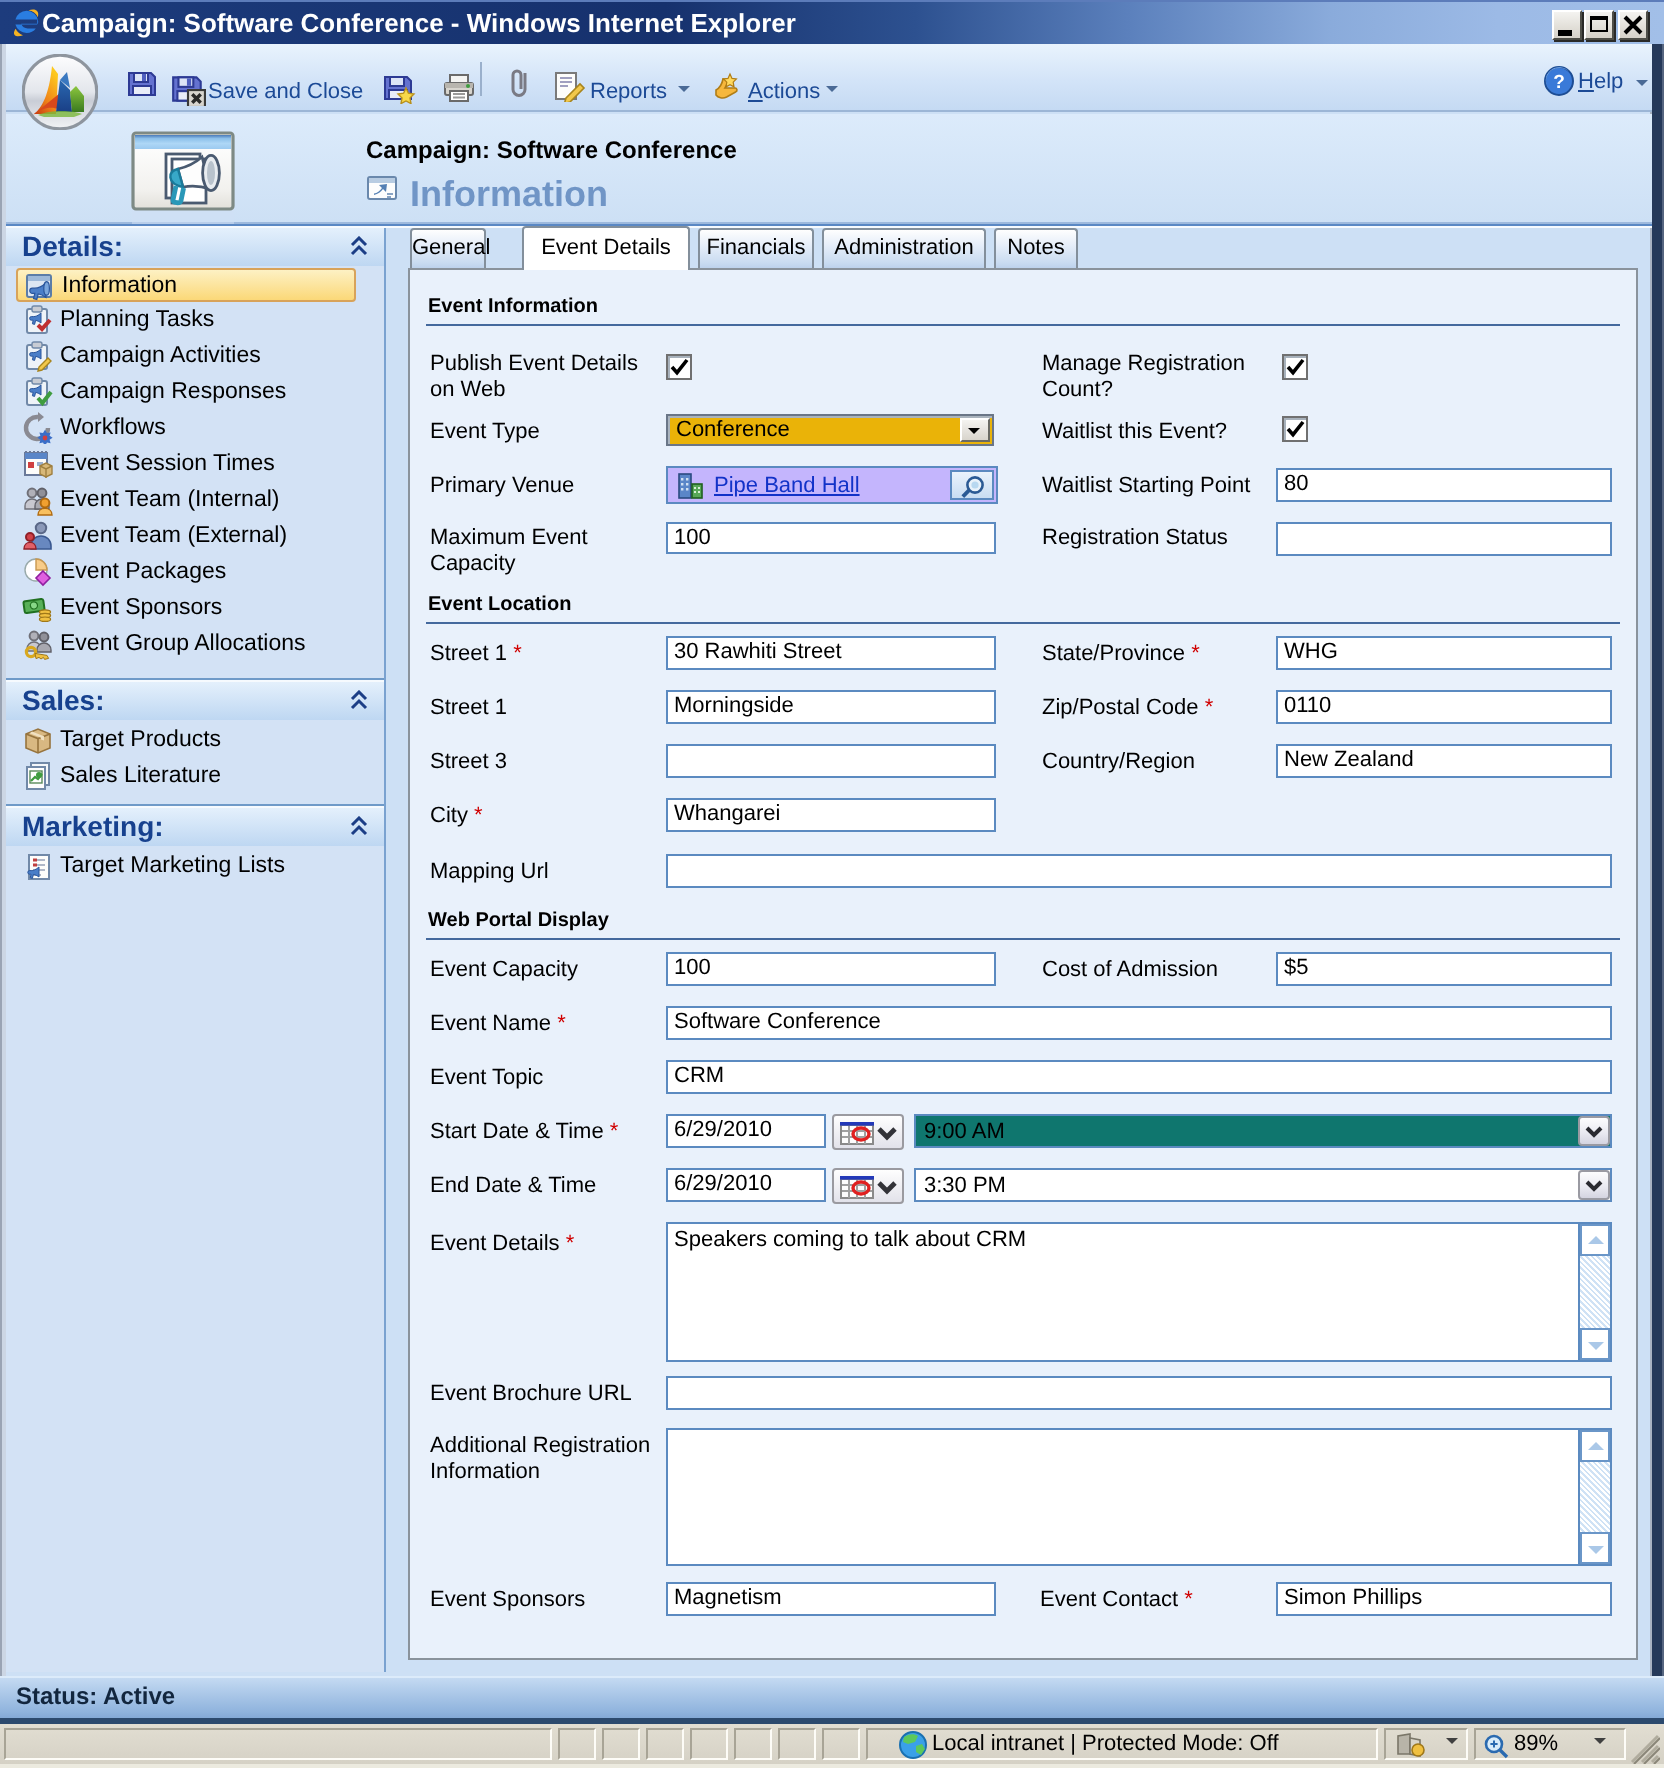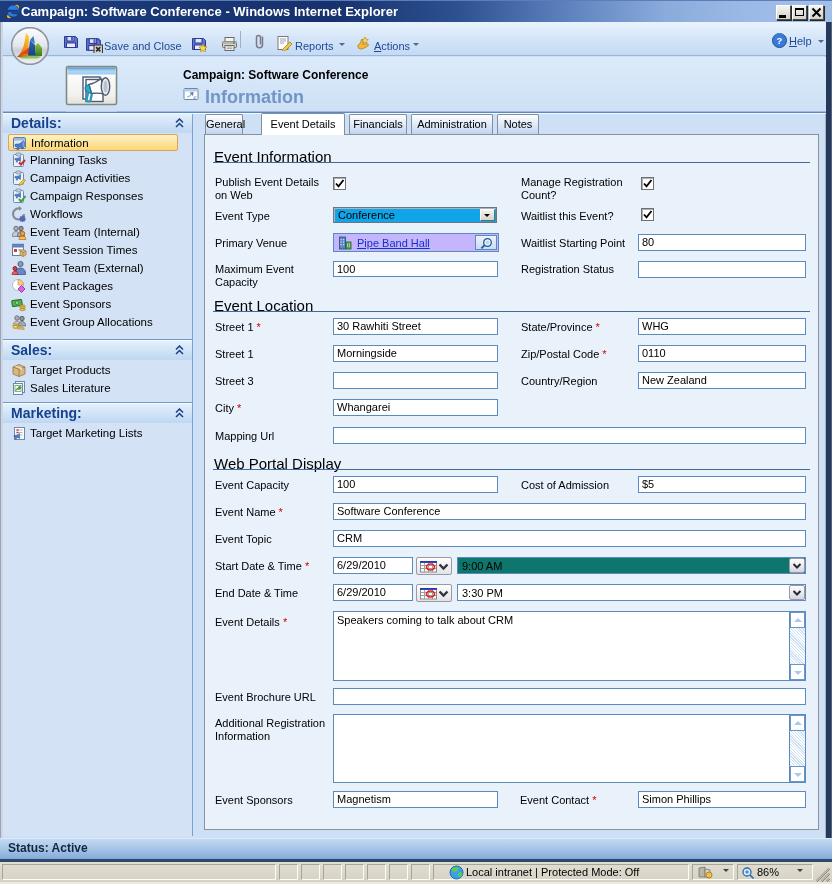"Event Information" .sech { font-size: 15px -> 10px; font-weight: normal -> bold }
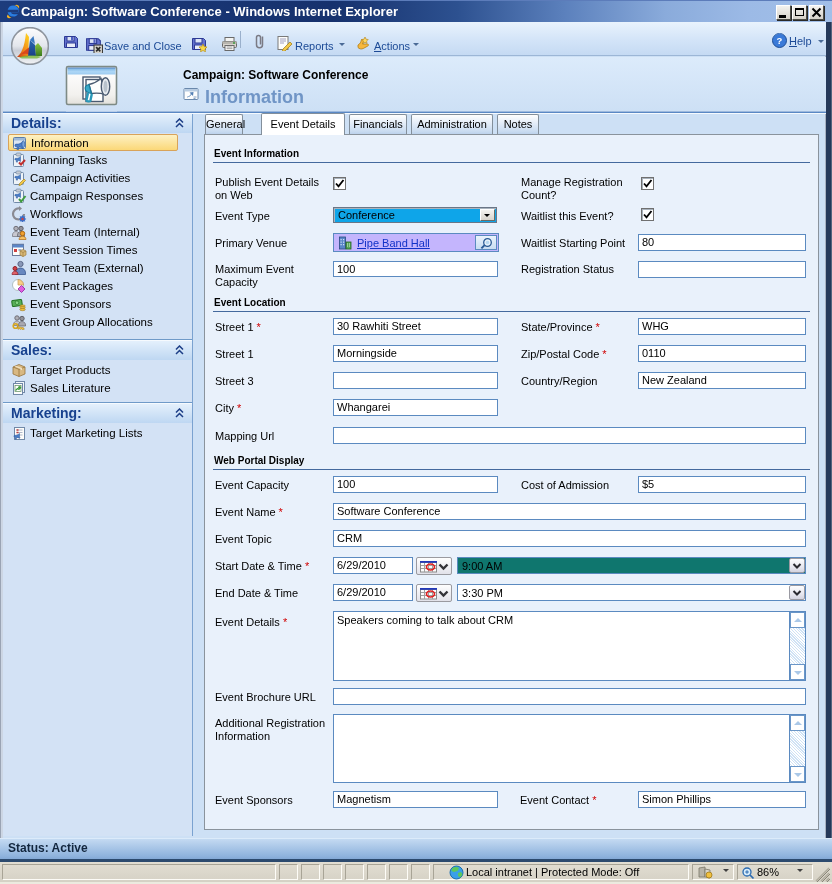"Conference" div.a { background: #0ea5e9 -> #eab308 }
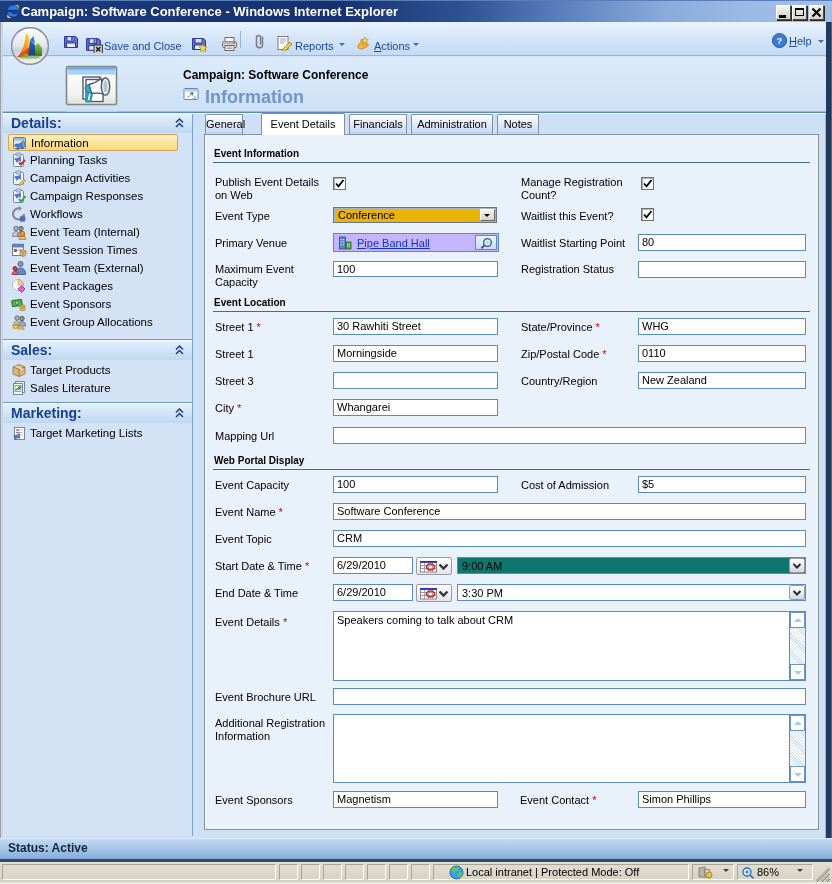"Event Team (Internal)" div.sit { order: before "Event Session Times" -> after "Event Session Times" }
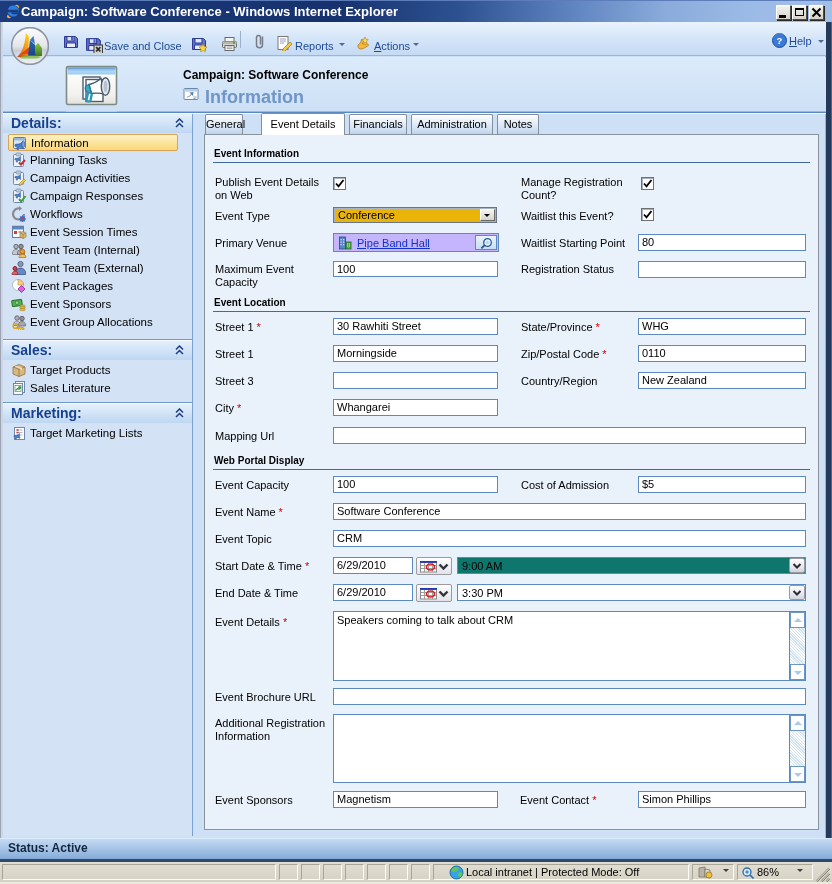"86%" div.a { text: 86% -> 89% }
